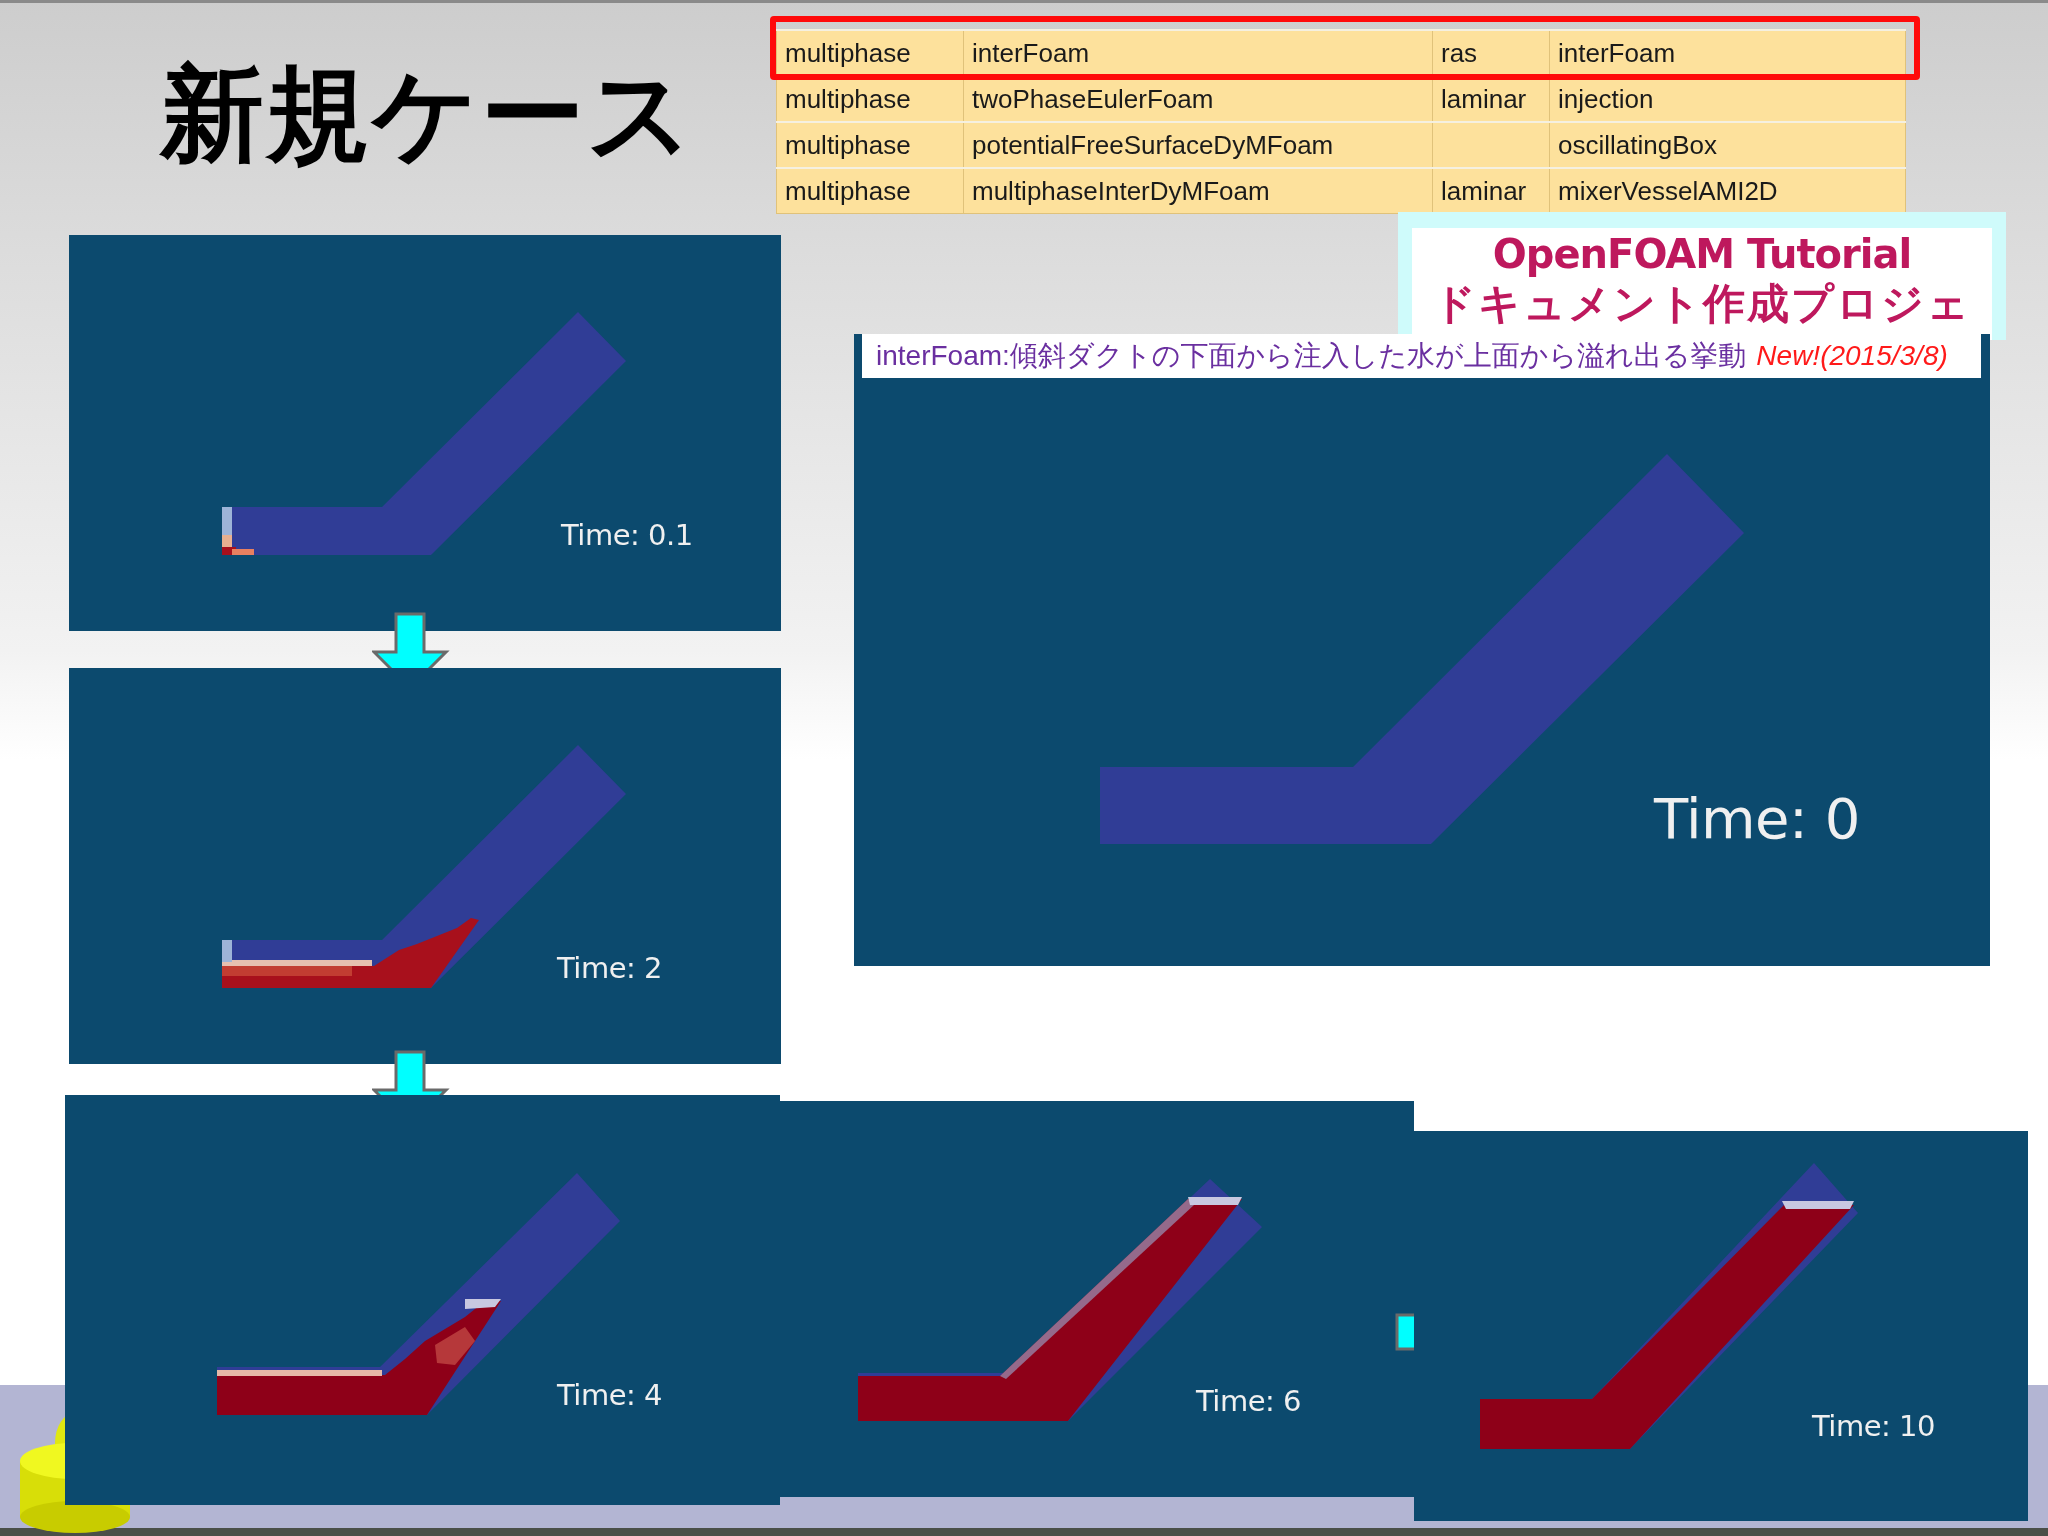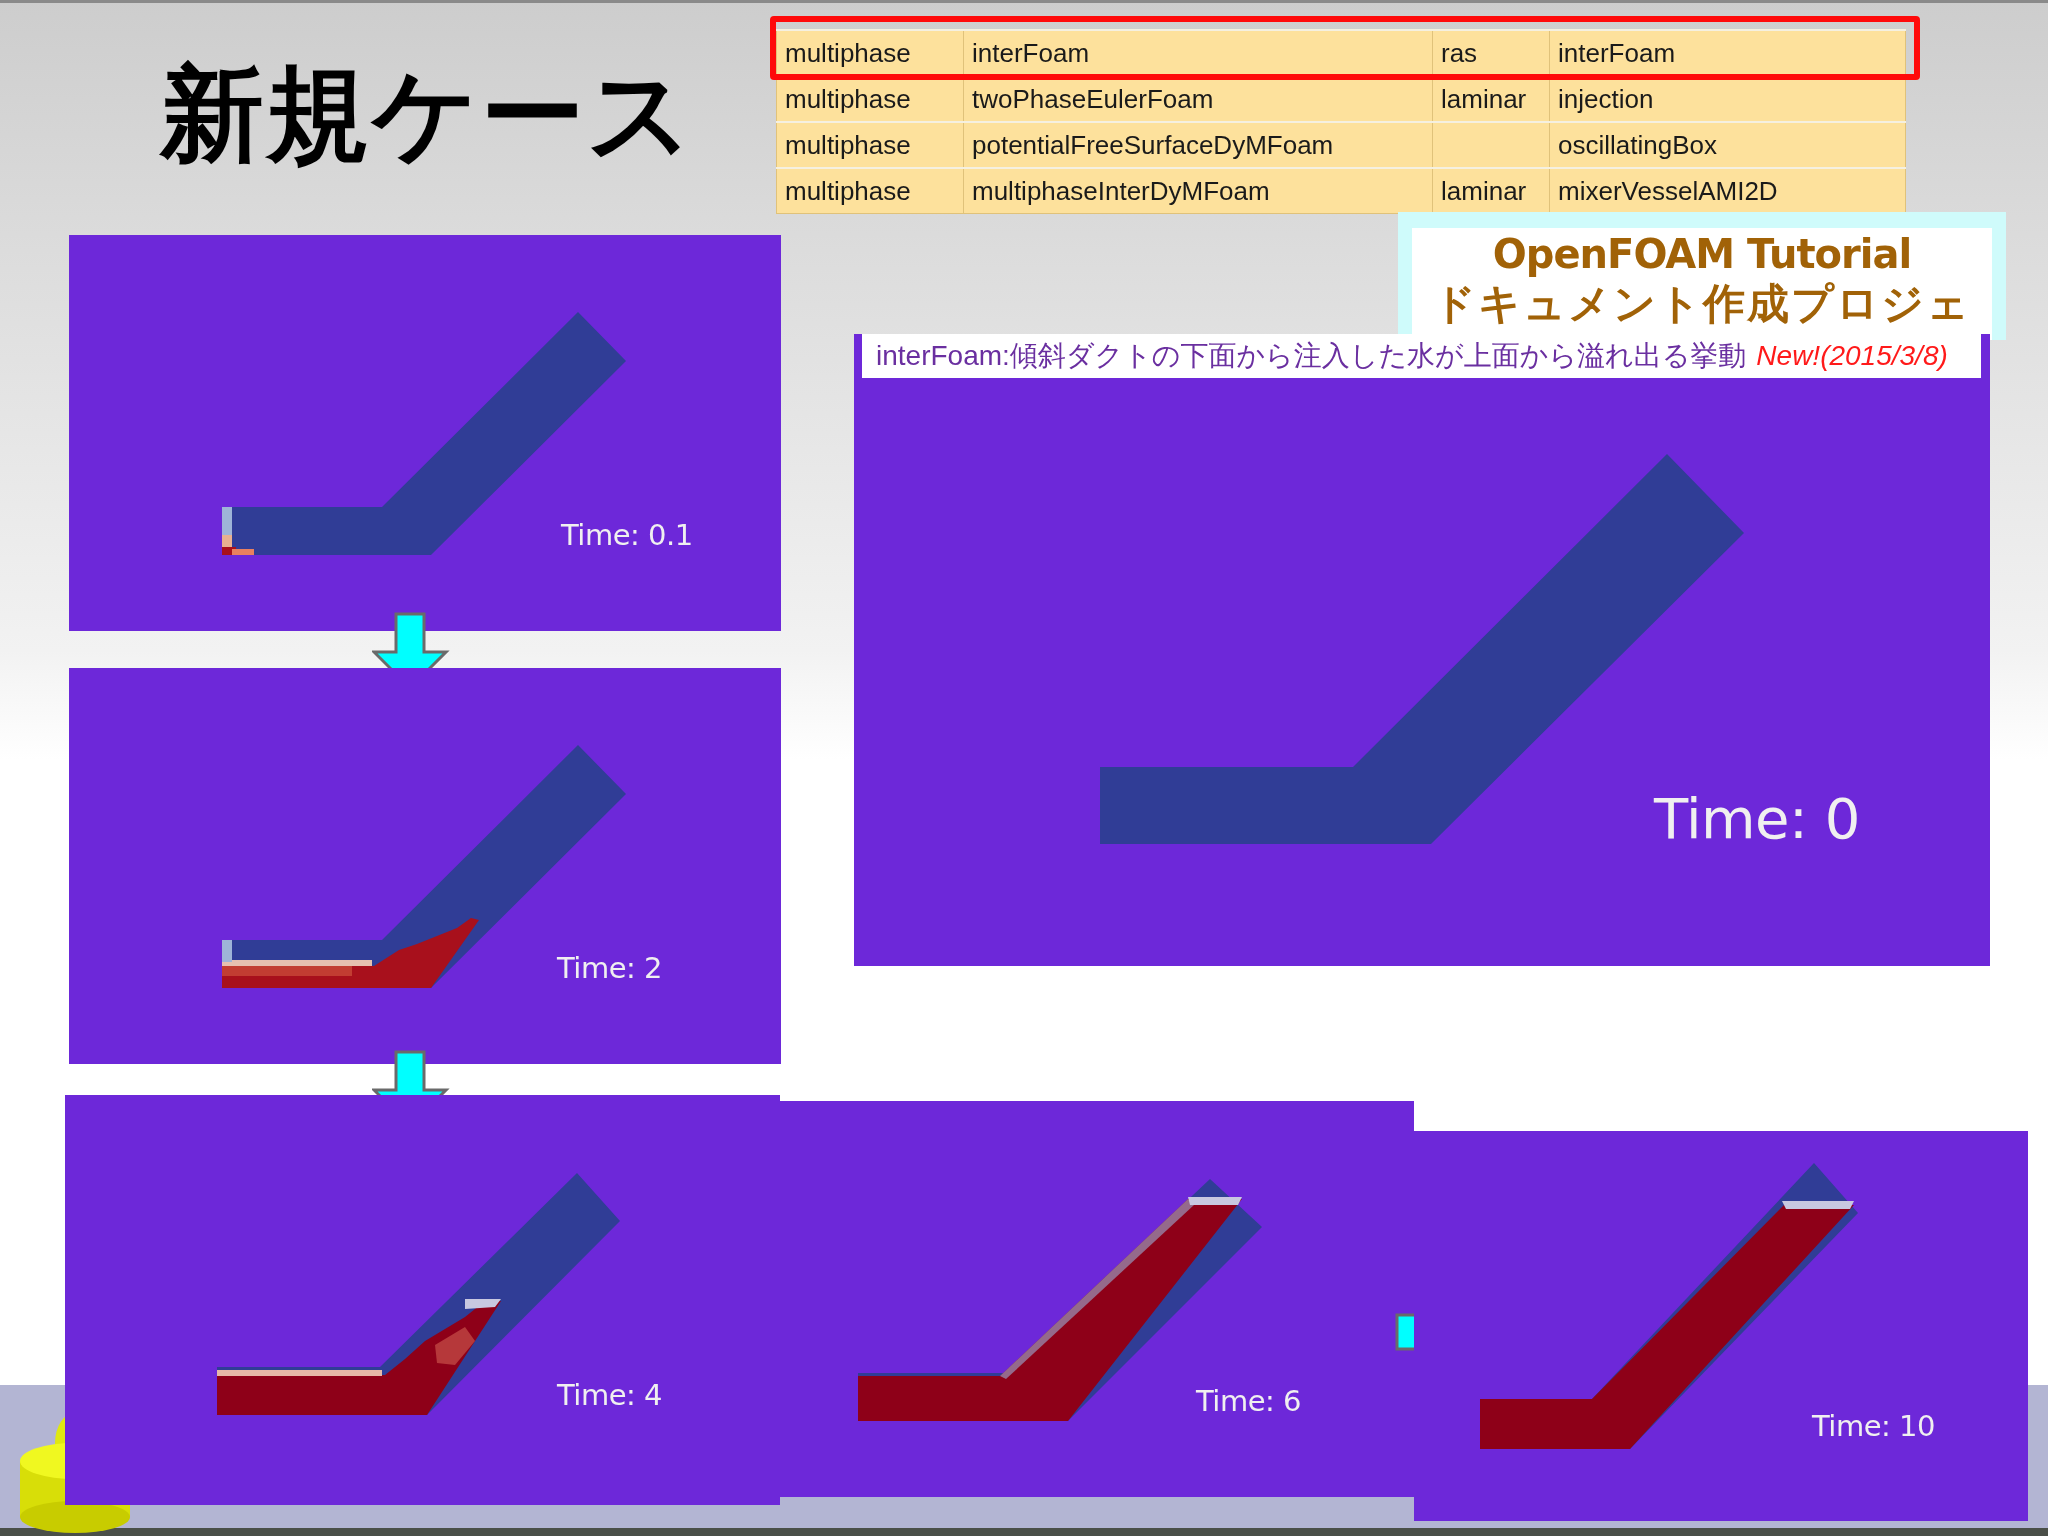"OpenFOAM Tutorial" .badge-inner { color: #a16207 -> #be185d }
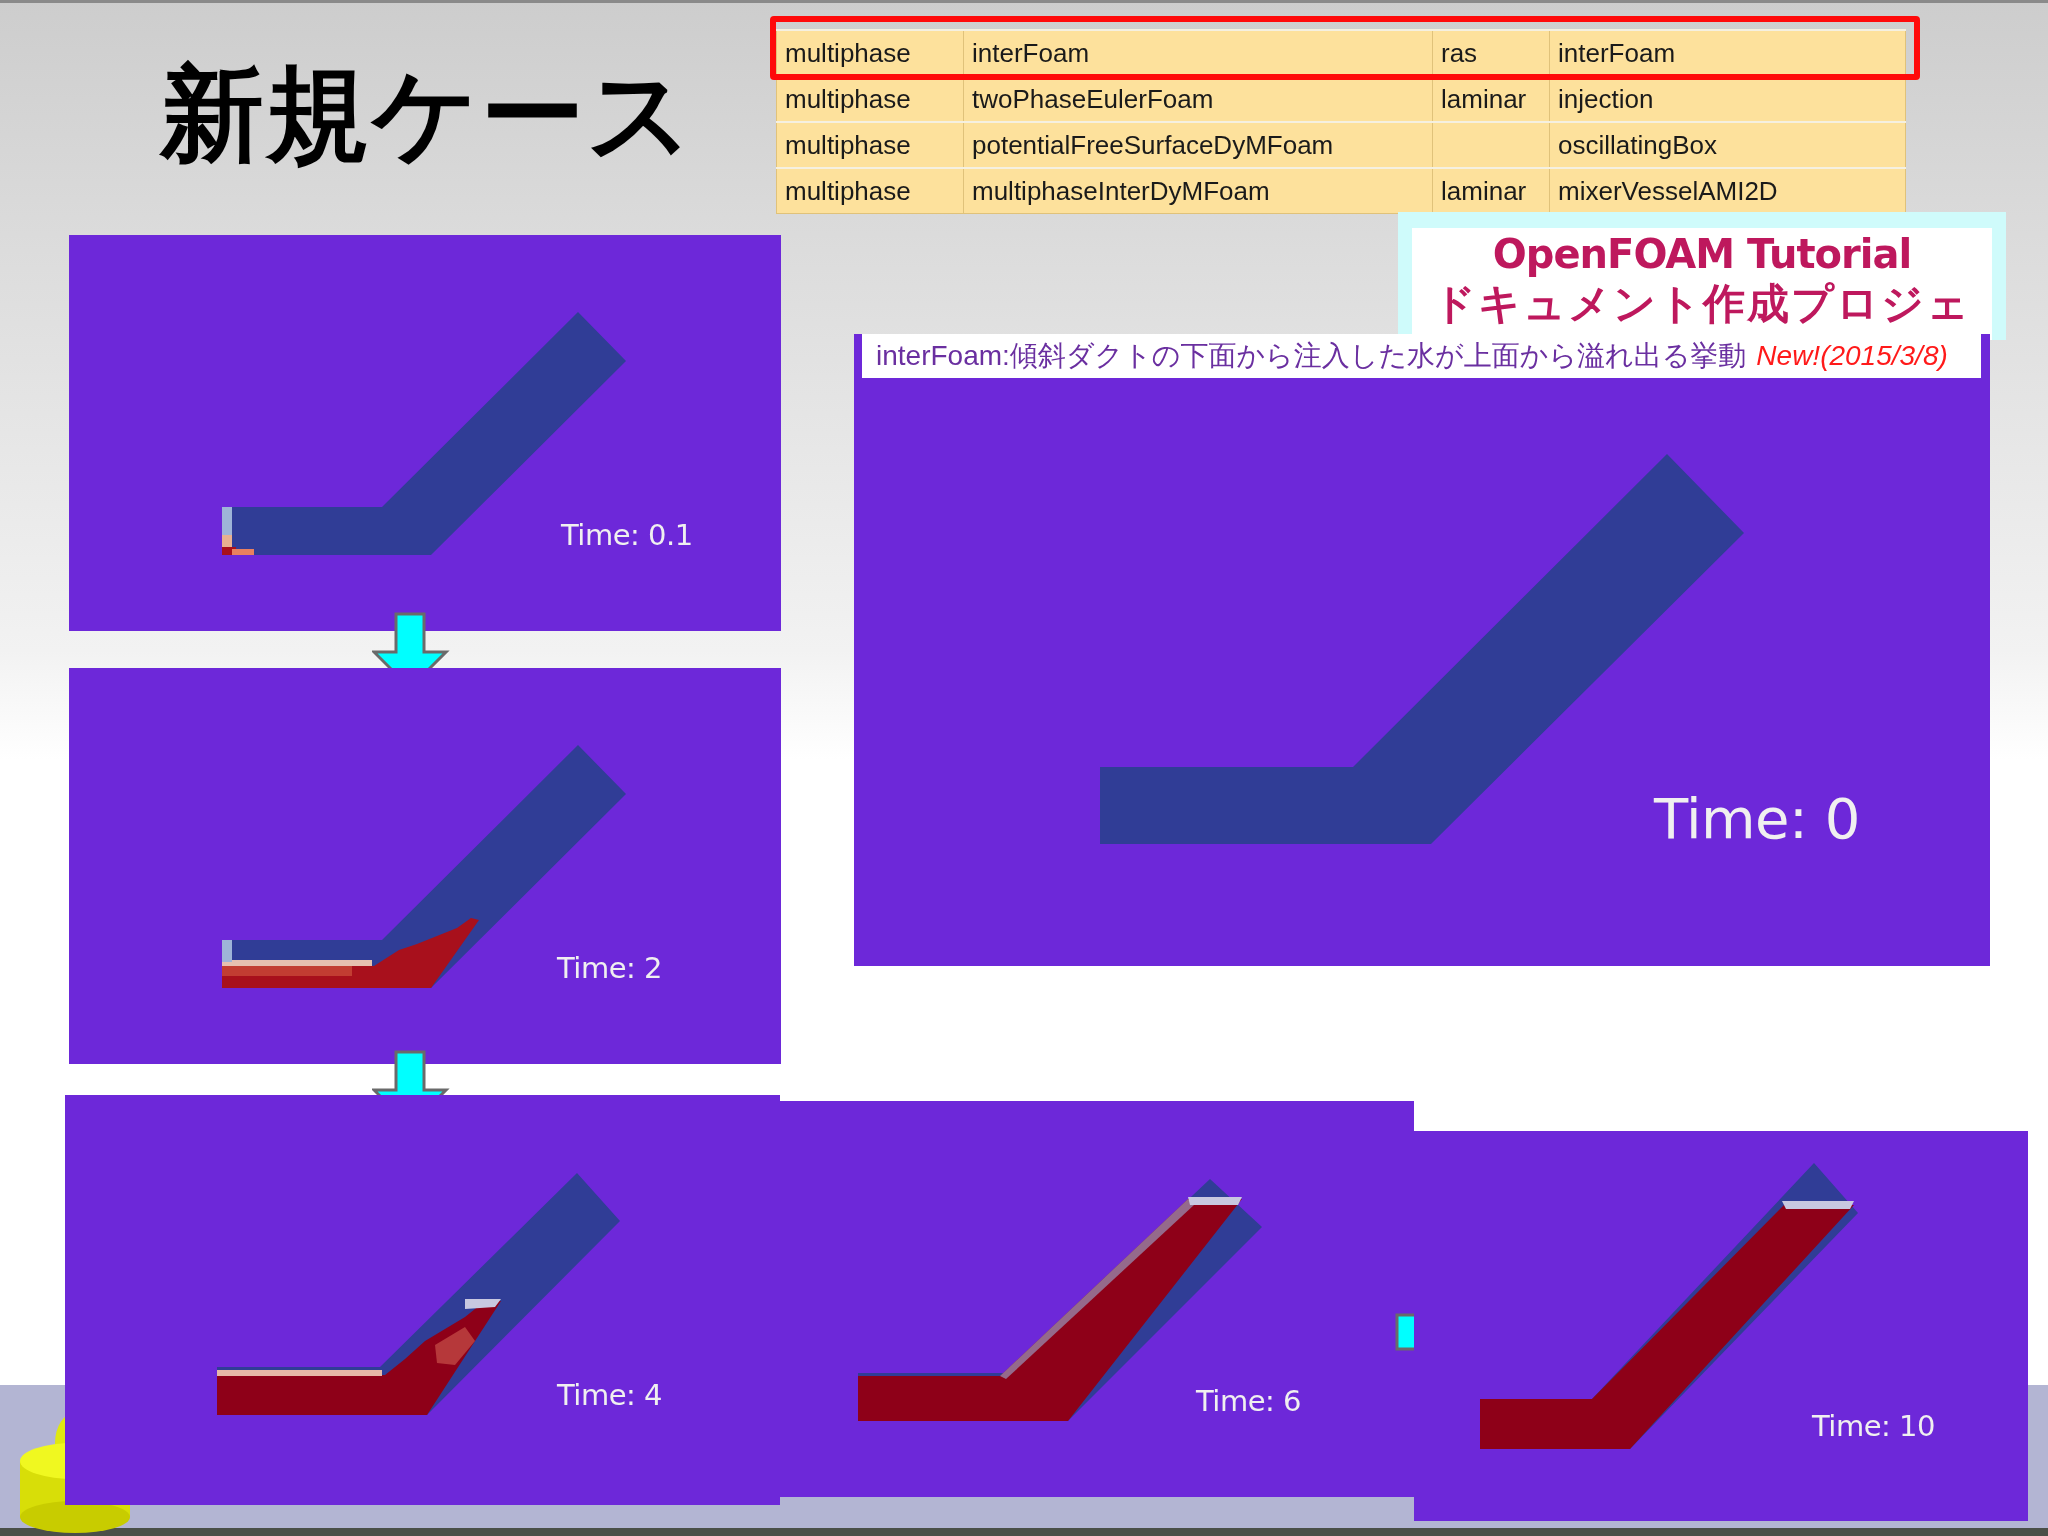"Time: 0.1" .panel { background: #6d28d9 -> #0c4a6e }
